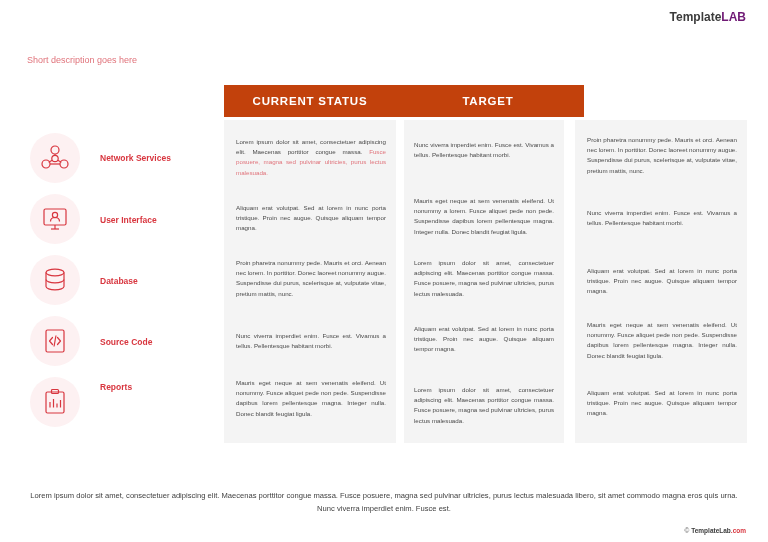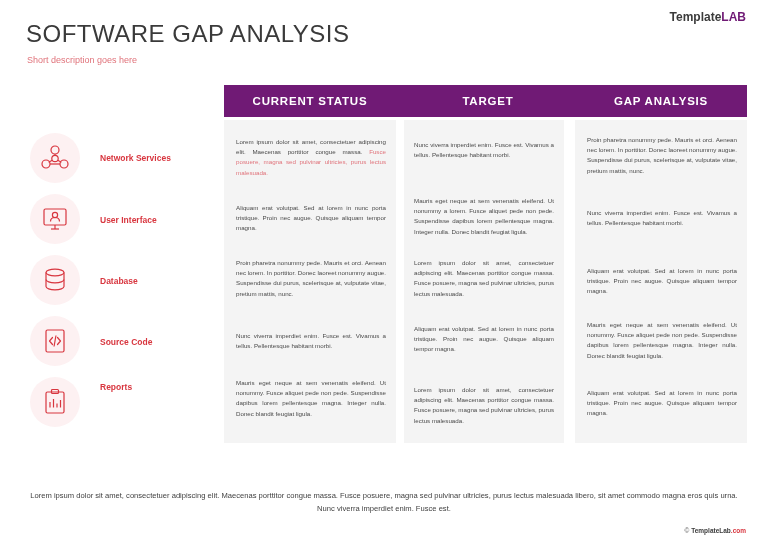"SOFTWARE GAP ANALYSIS" div.title { html: <div>SOFTWARE GAP ANALYSIS</div> -> none }
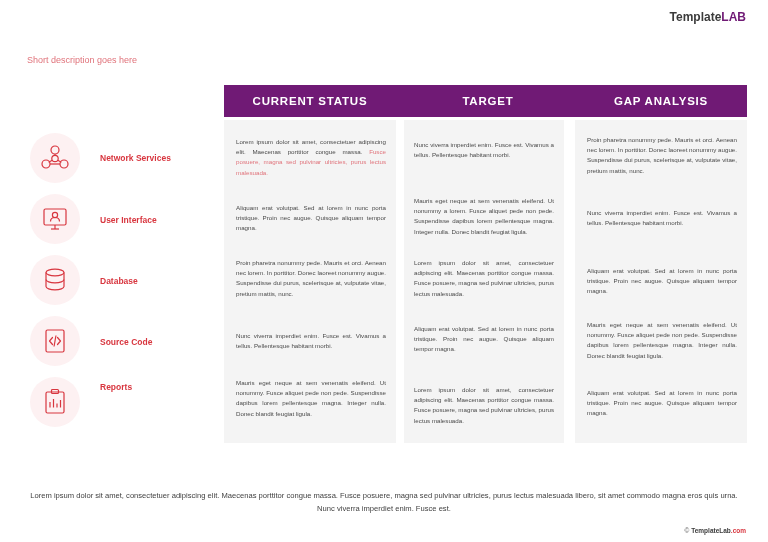"CURRENT STATUS" .col-head { background: #701a75 -> #c2410c }
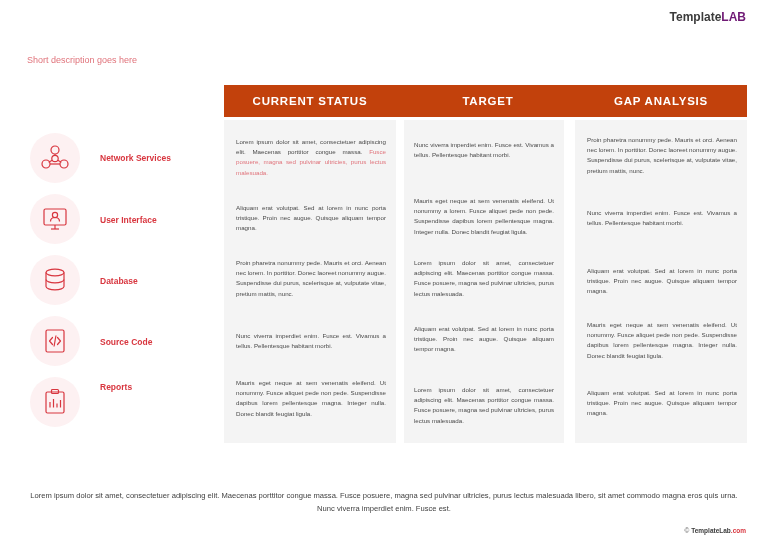"GAP ANALYSIS" div.col-head { html: <div>GAP ANALYSIS</div> -> none }
